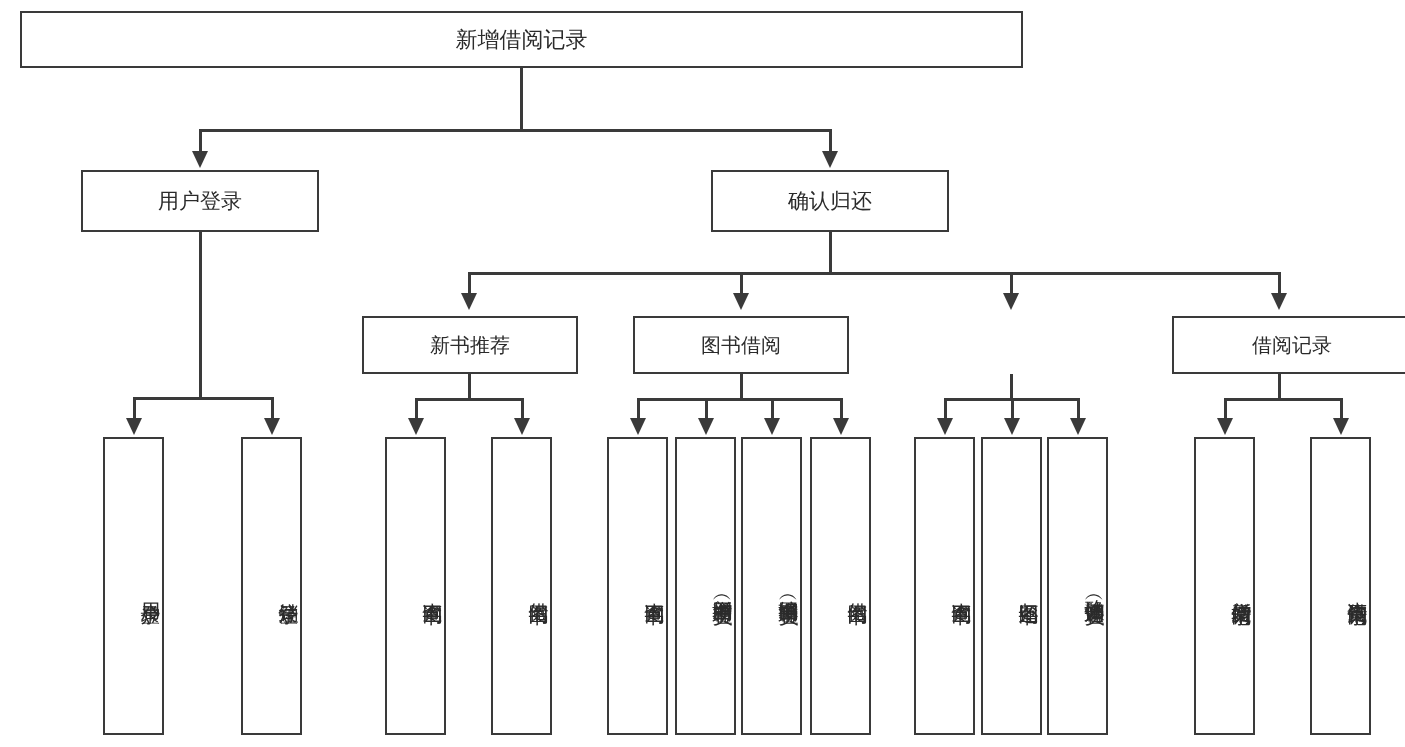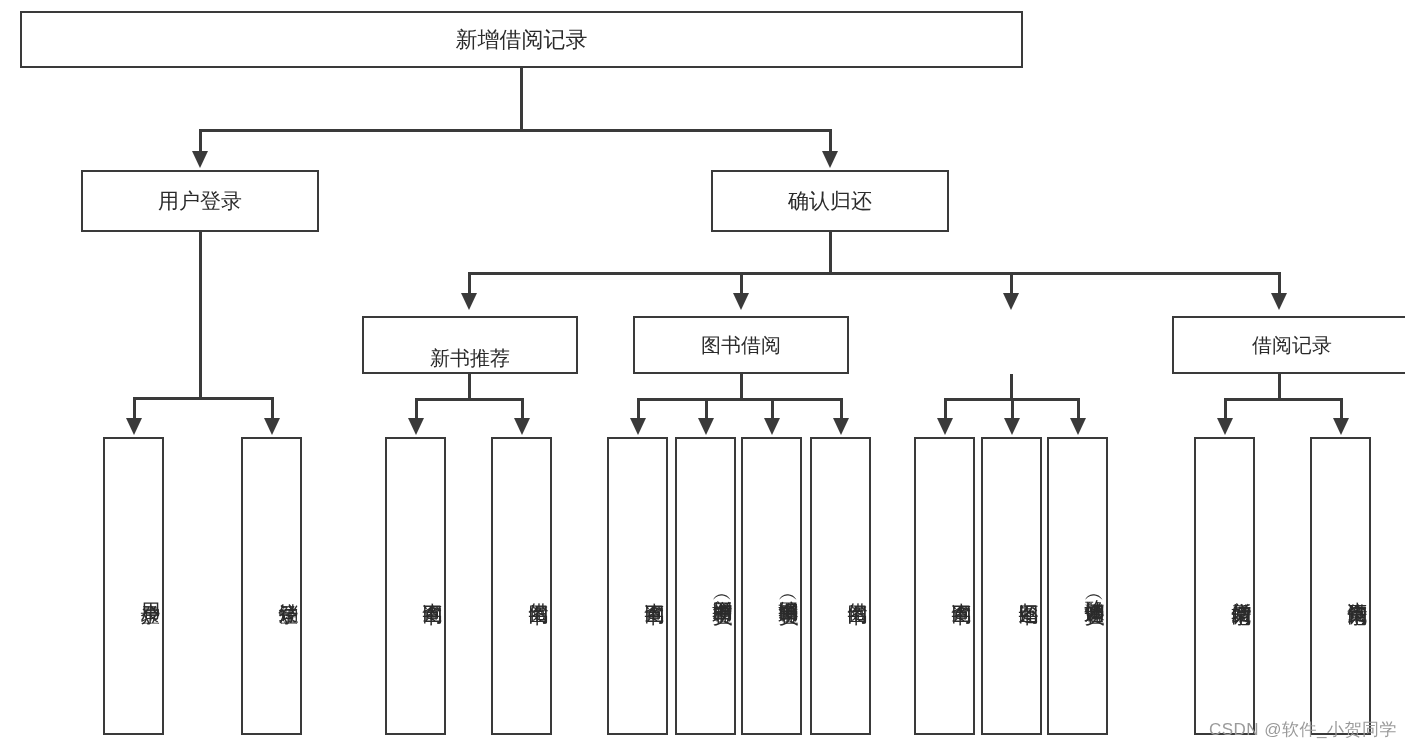"新书推荐" div.node { align-items: flex-end -> none }
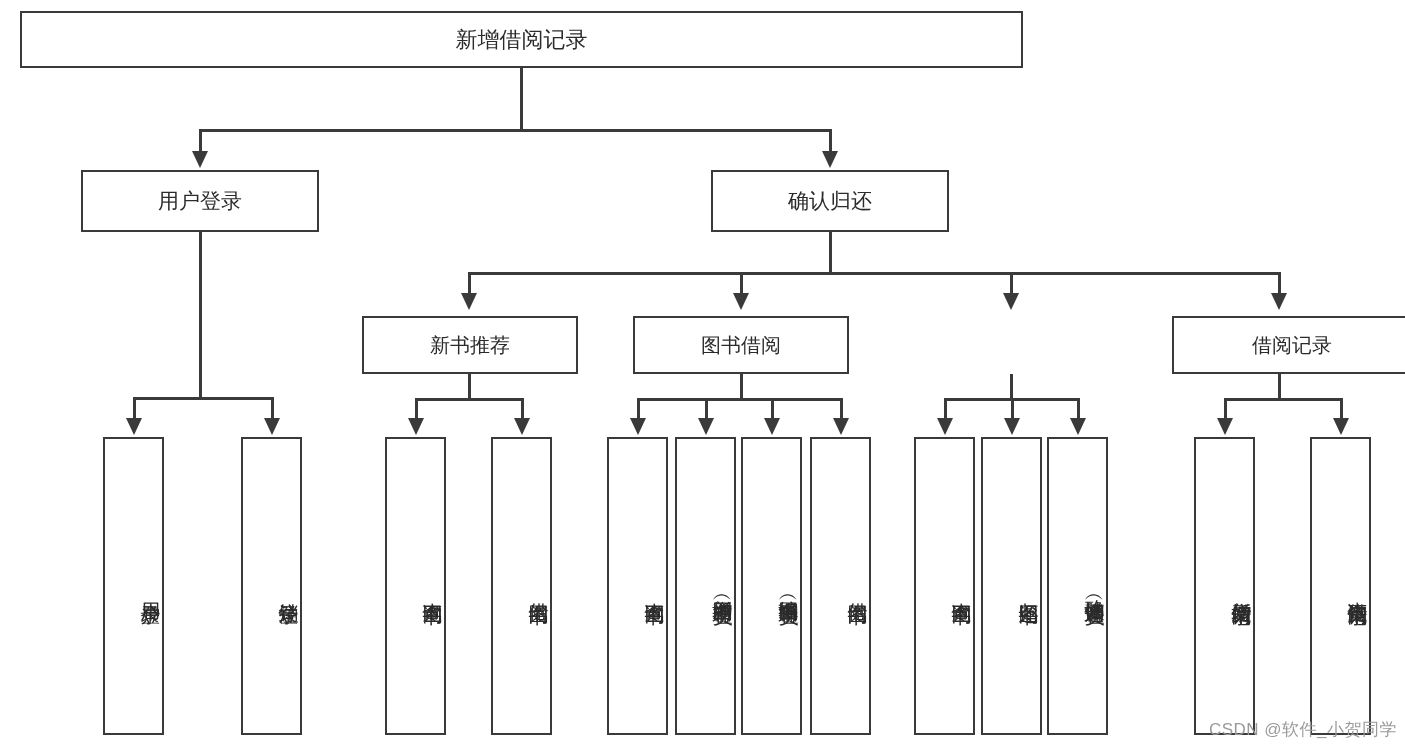"CSDN @软件_小贺同学" div { html: <div>CSDN @软件_小贺同学</div> -> none }
